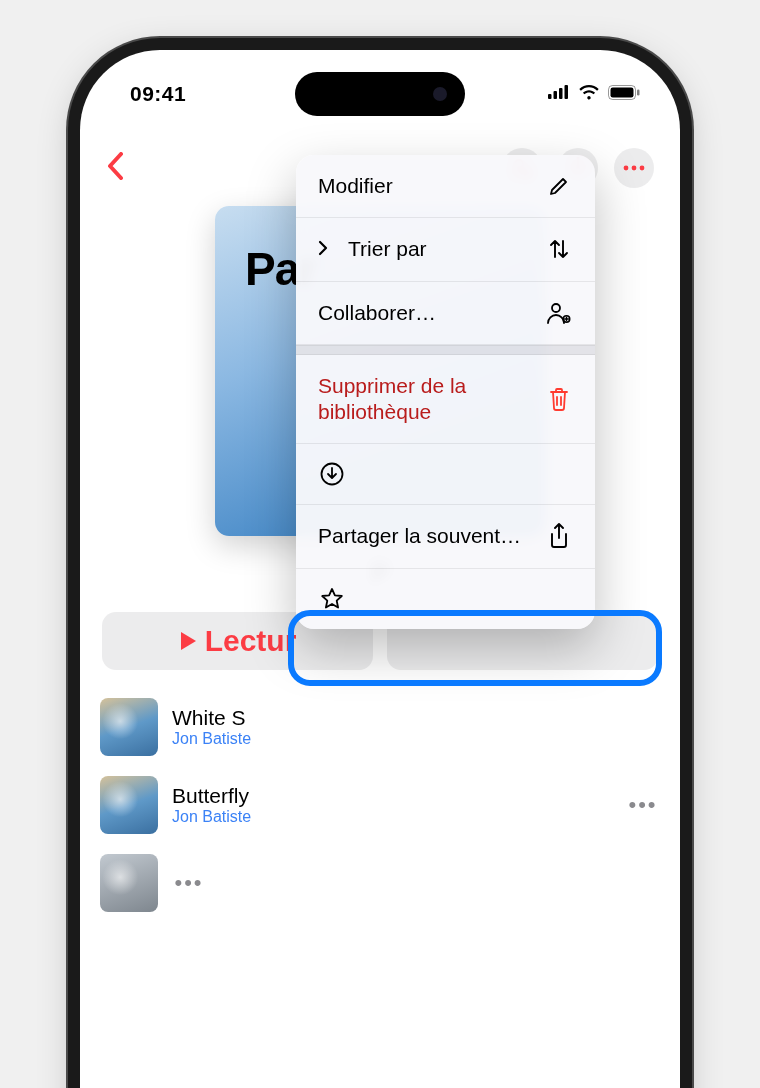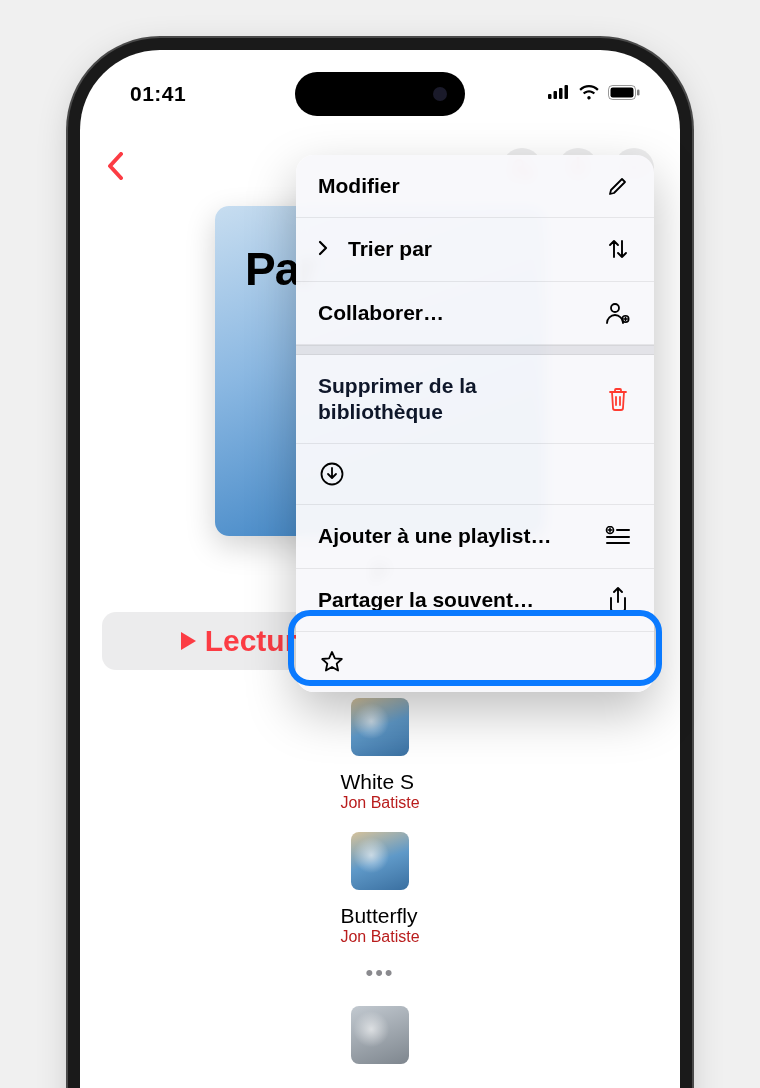"01:41" div.status-time { text: 01:41 -> 09:41 }
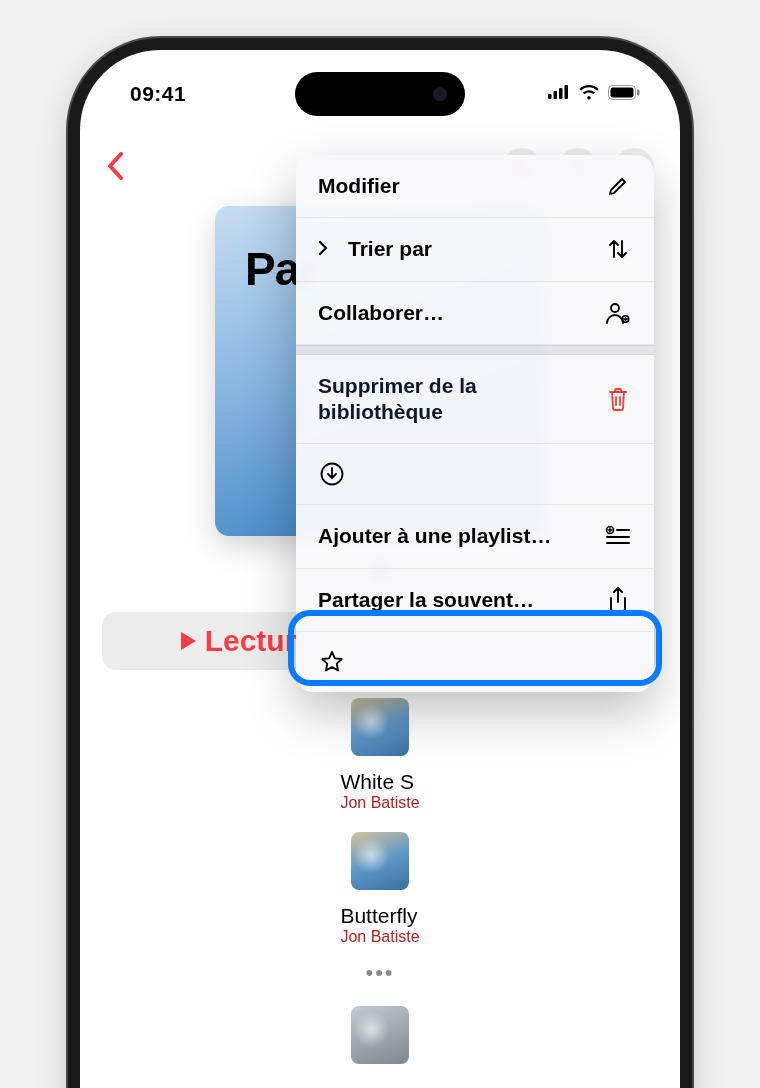"Modifier" .menu { font-weight: bold -> none; width: 358px -> 299px }
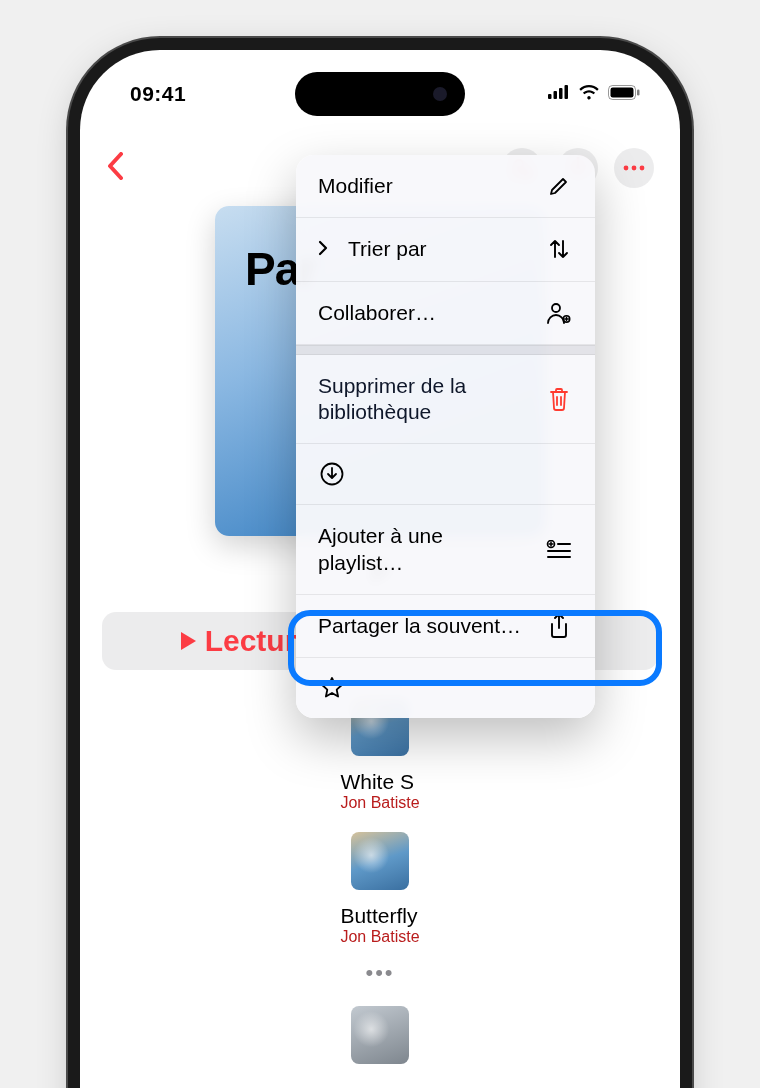"Supprimer de la bibliothèque" .menu-item.destructive .label { color: #0f172a -> #b91c1c }
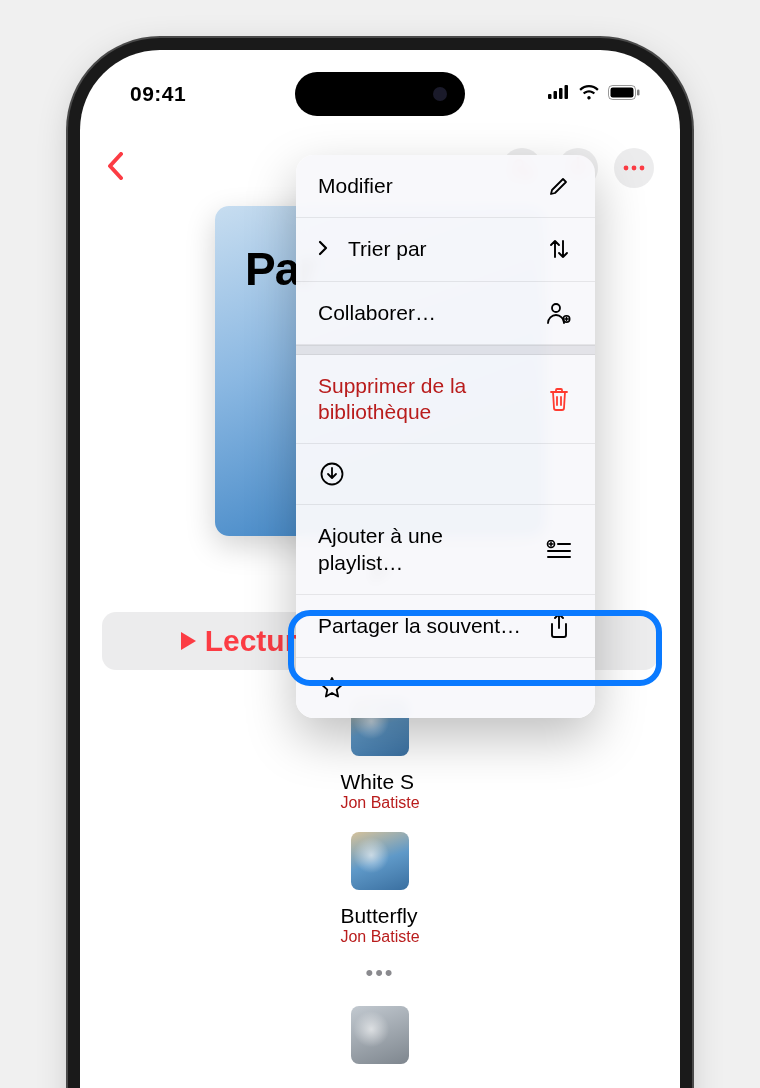"Ajouter à une playlist…" div.menu-item { html: <div> <span>Ajouter à une playlist…</span> <span> <svg> <circle></circle> <path></path> <path></path> </svg> </span> </div> -> none }
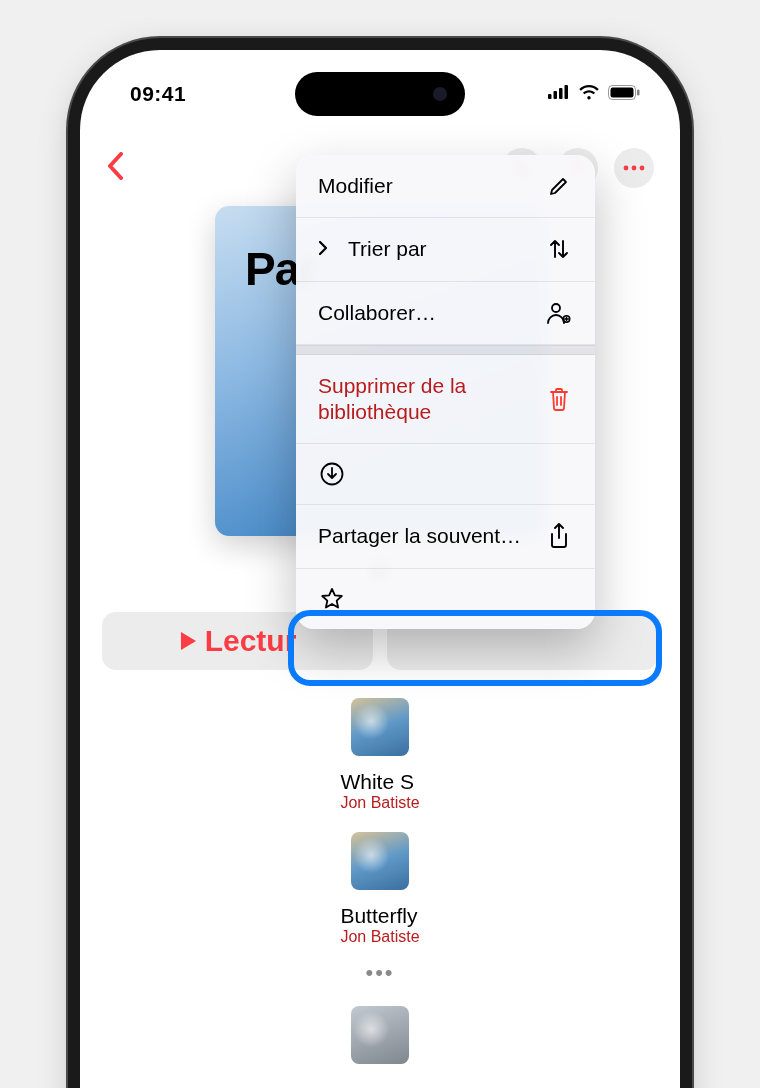"White S" .track { flex-direction: column -> none }
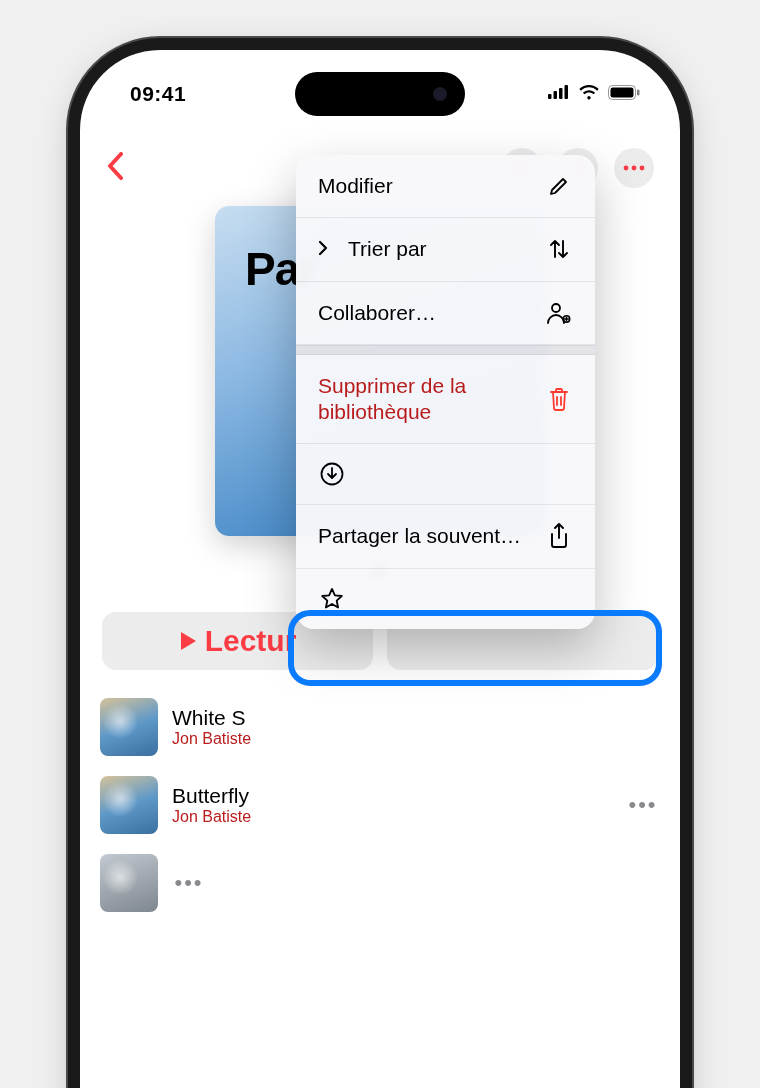"Jon Batiste" .track-artist { color: #b91c1c -> #3b82f6 }
